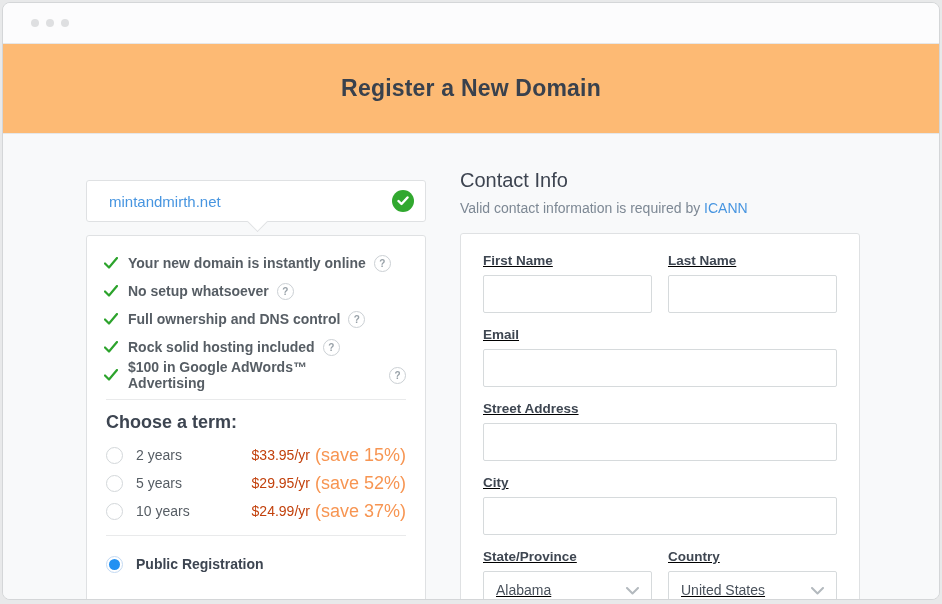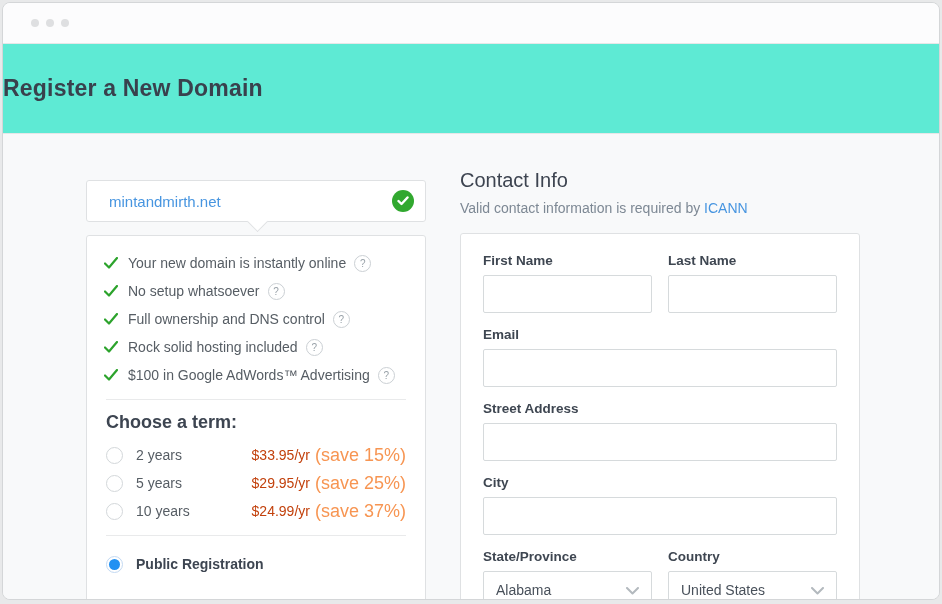"Register a New Domain" .header { background: #5eead4 -> #fdba74; justify-content: flex-start -> center }
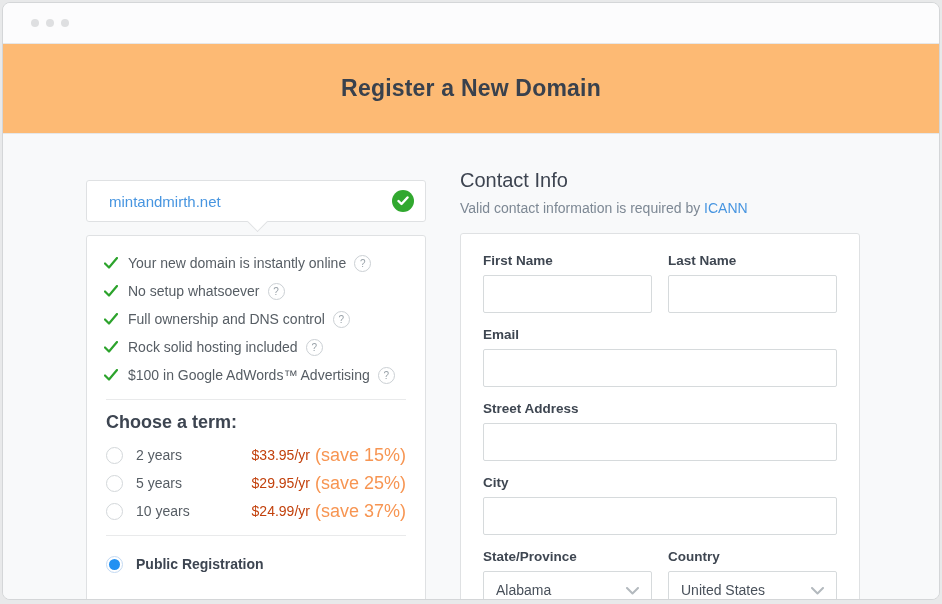"Your new domain is instantly" .benefit { font-weight: none -> bold }
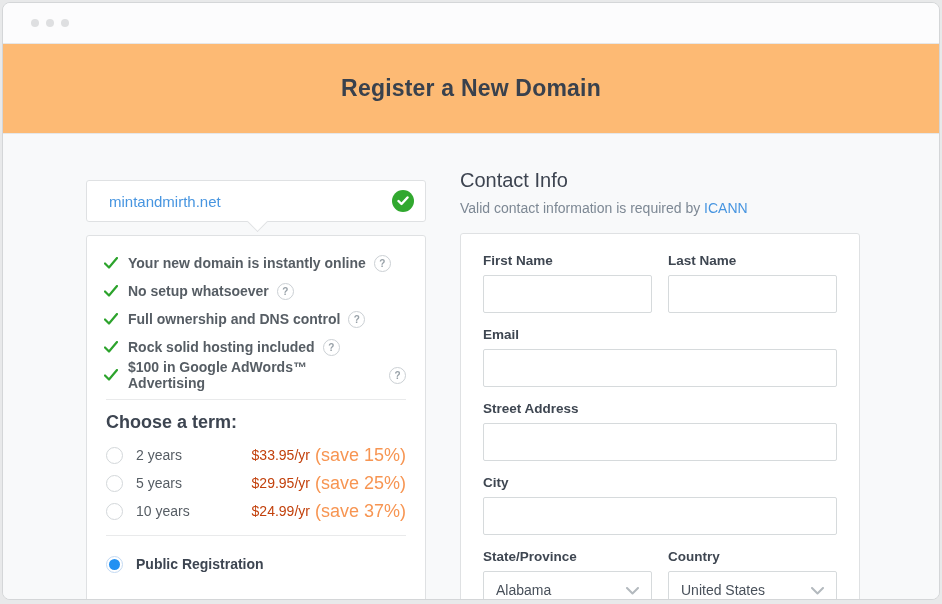"First Name" .field { text-decoration: none -> underline }
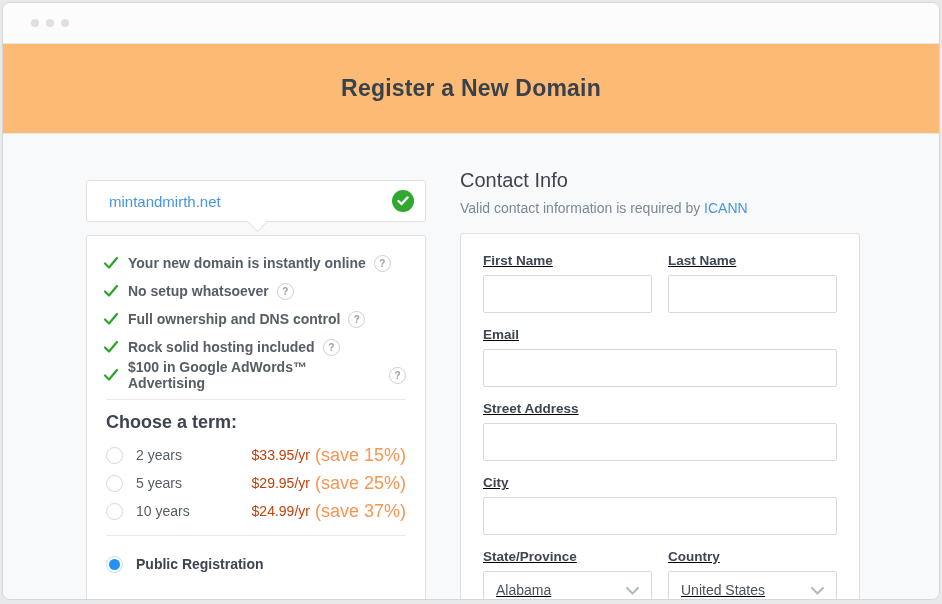"(save 25%)" span.term-save { text: 25% -> 52% }
